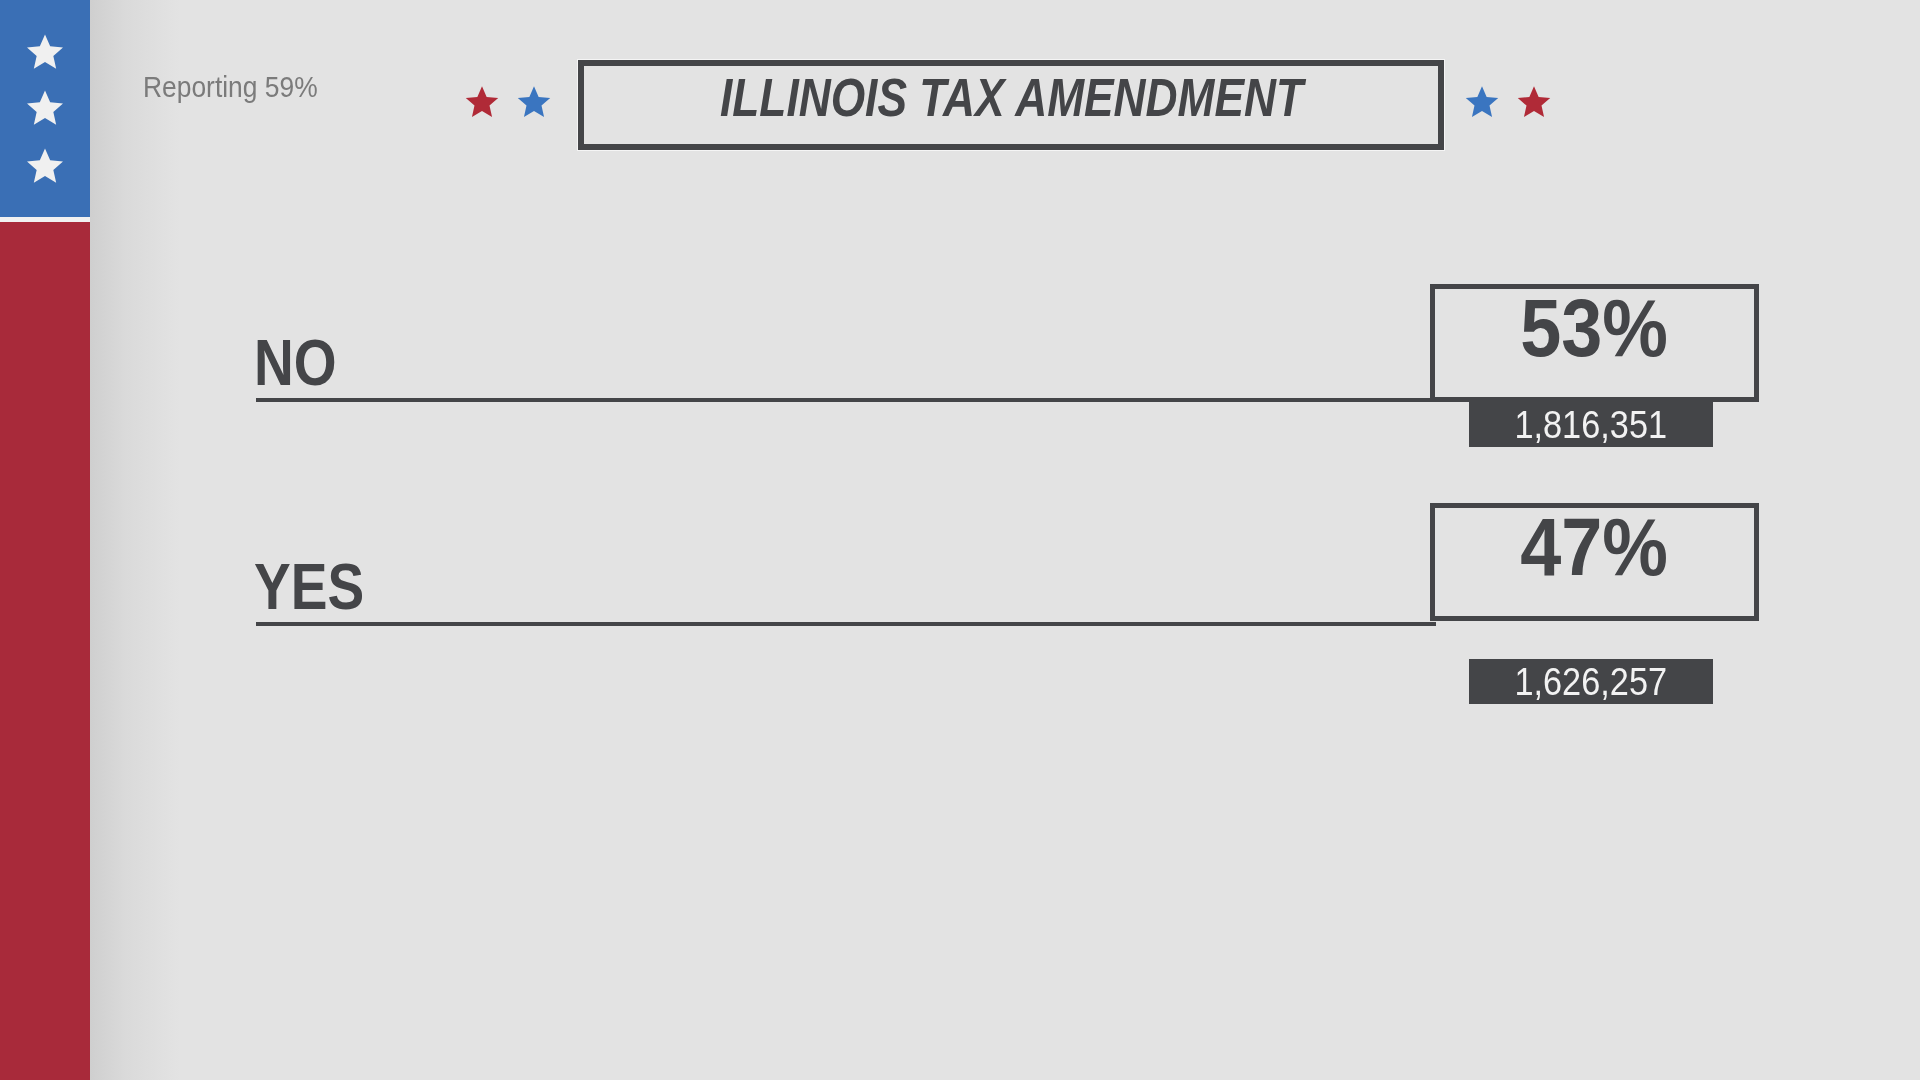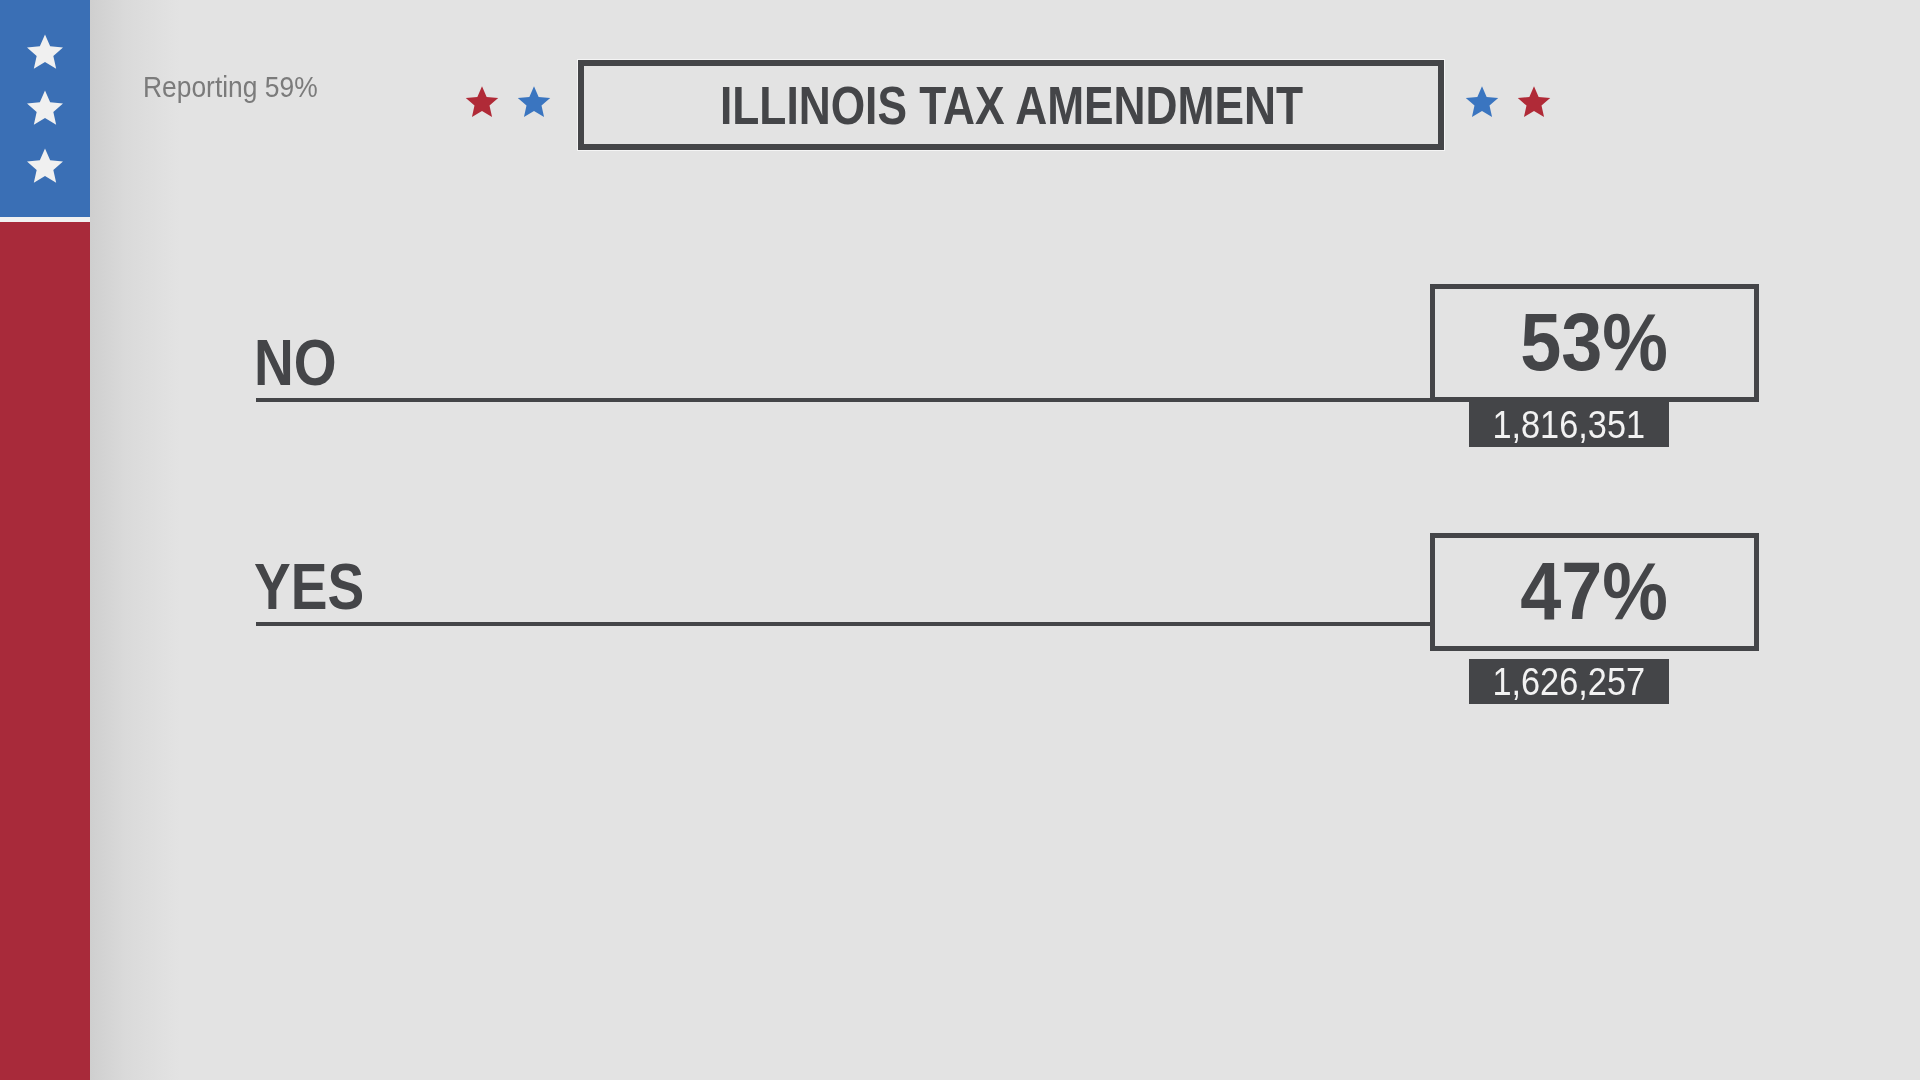"ILLINOIS TAX AMENDMENT" .title-box { align-items: center -> none; font-style: none -> italic }
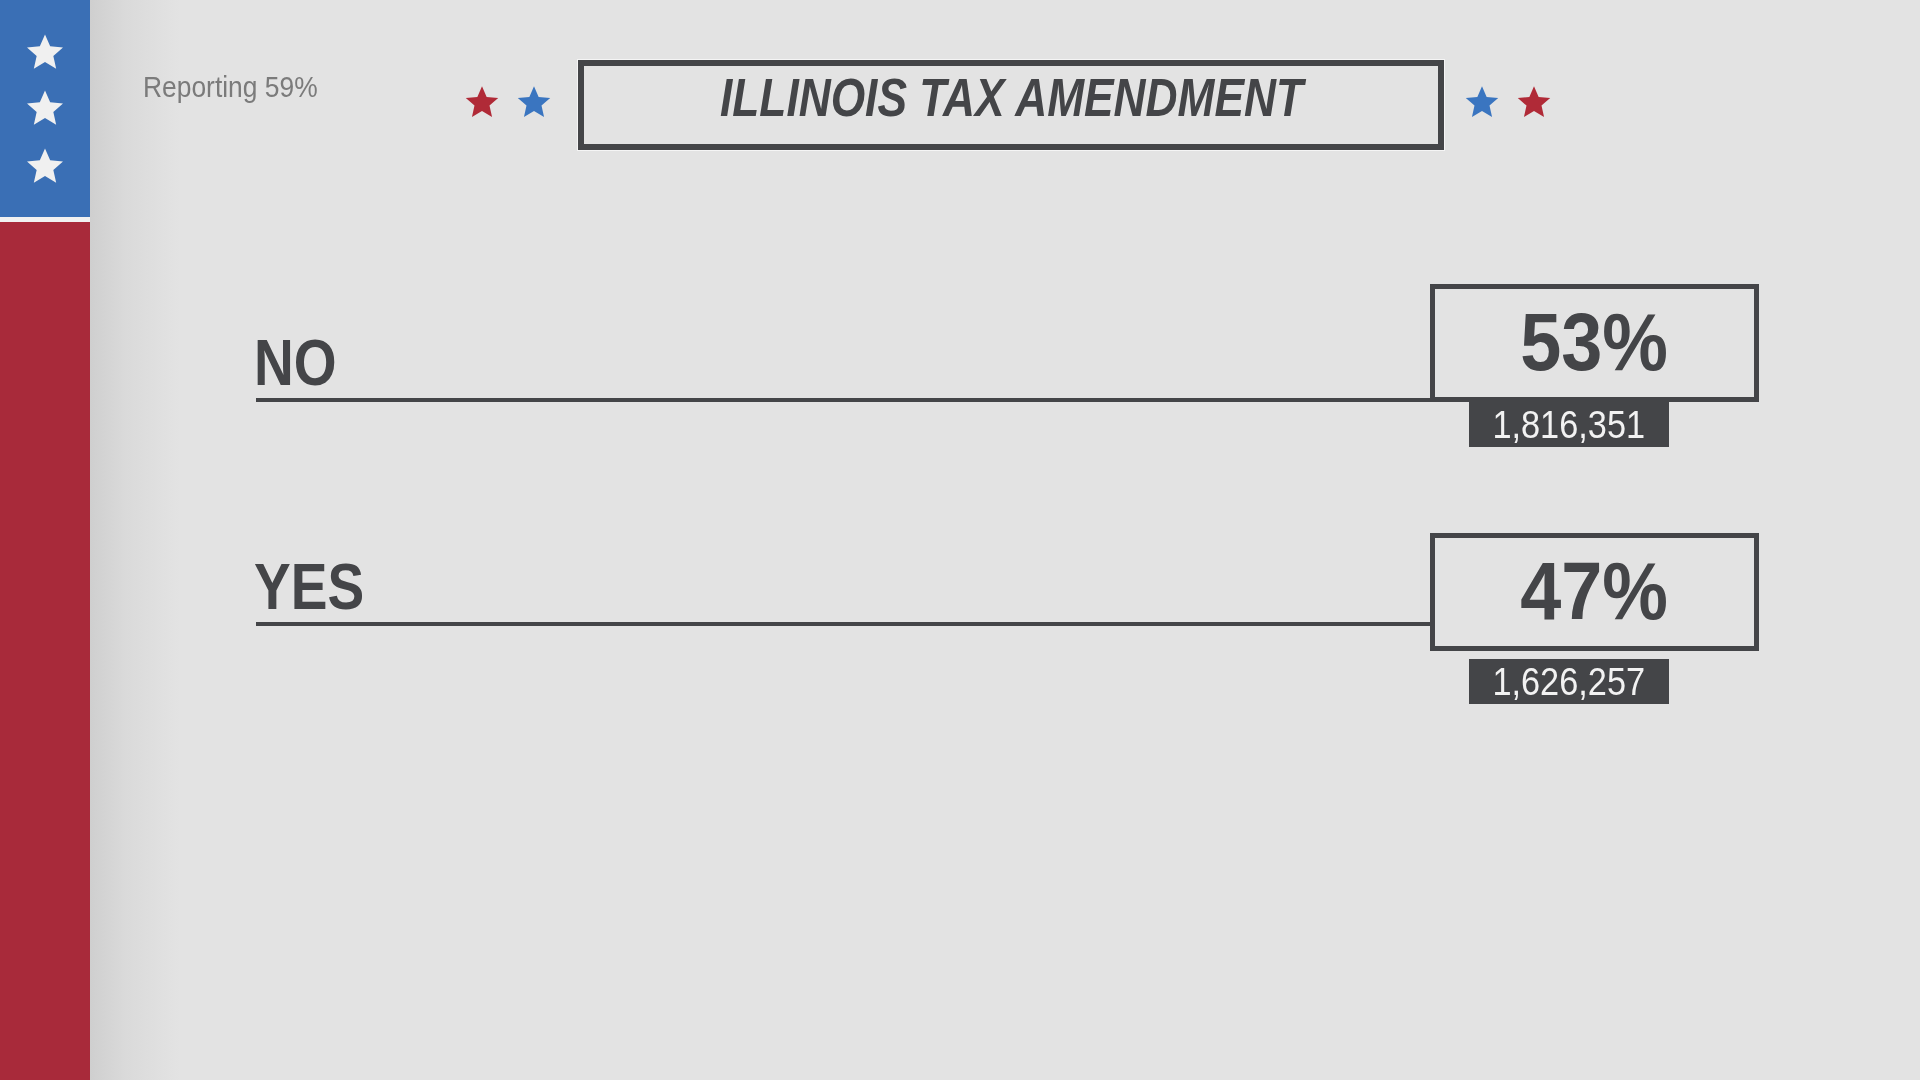"53%" .pct-box { align-items: center -> none }
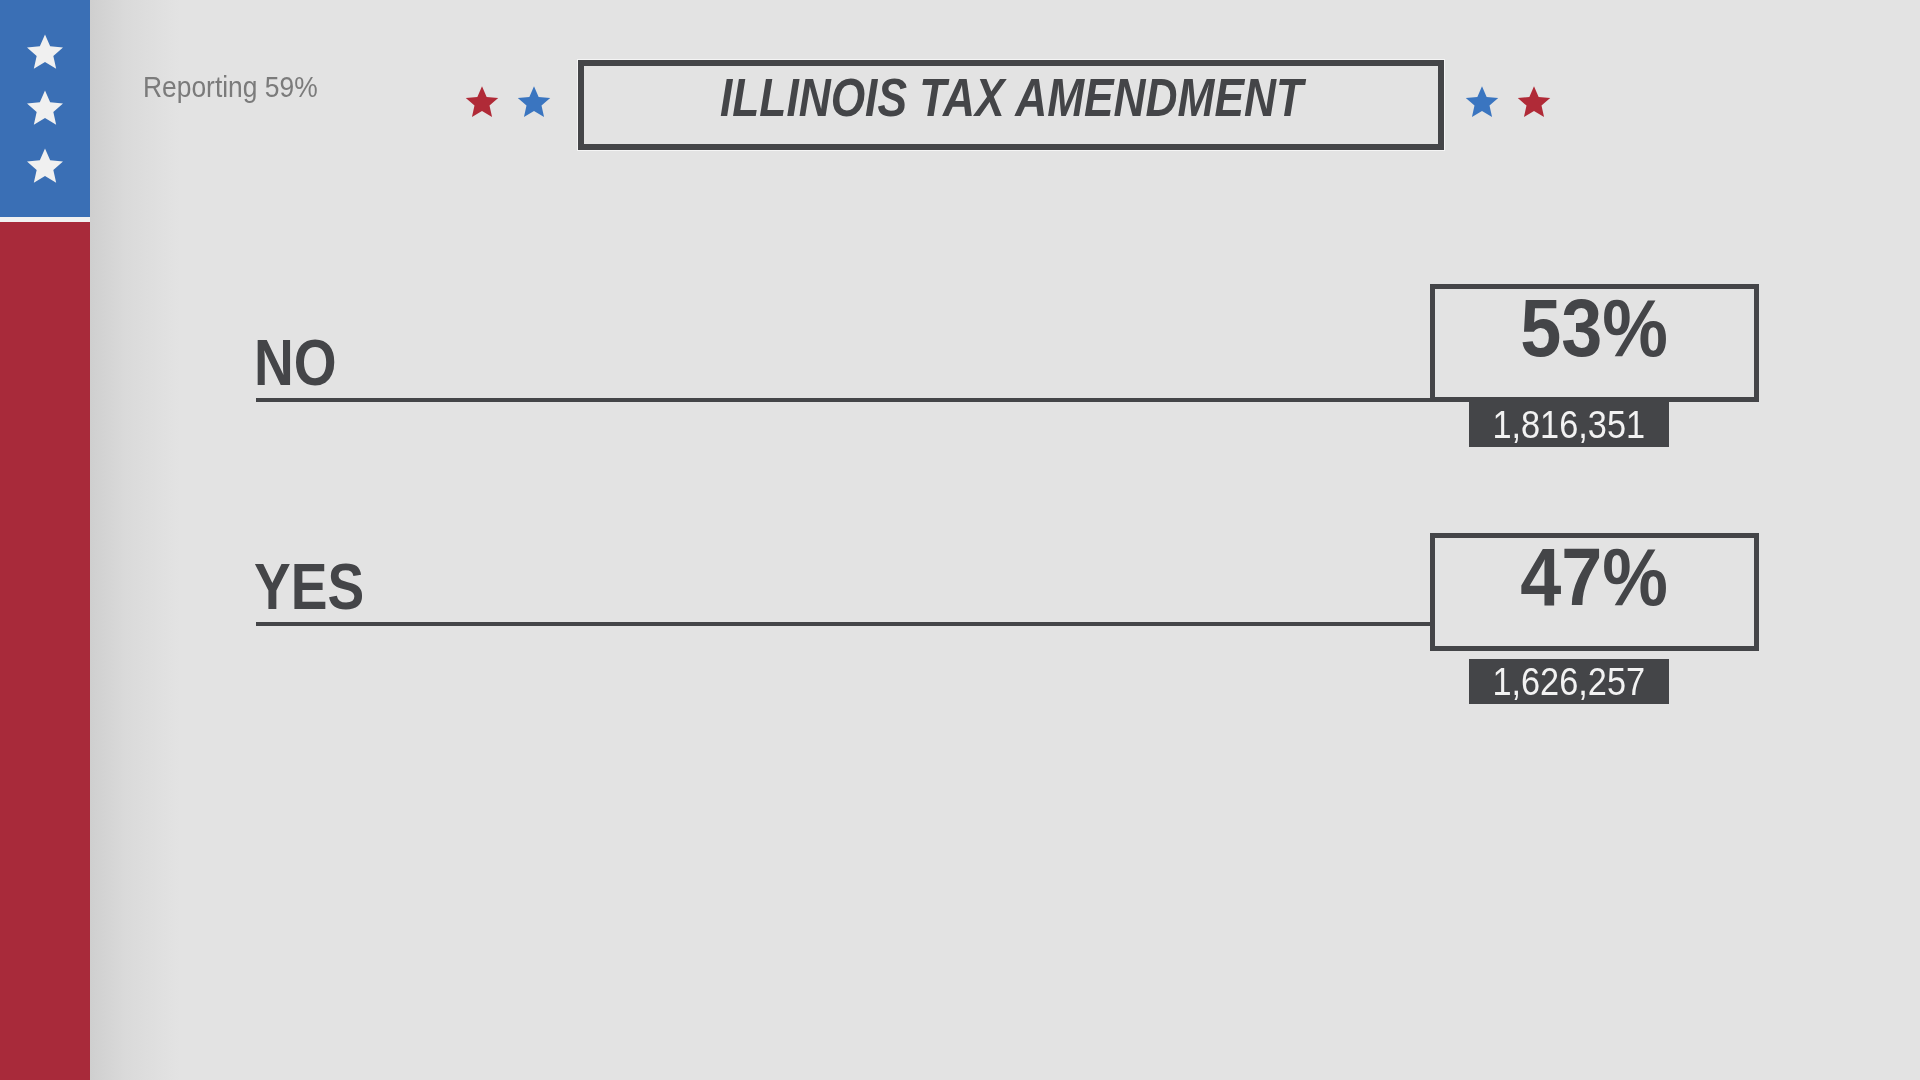"1,816,351" .count-badge { width: 200px -> 244px }
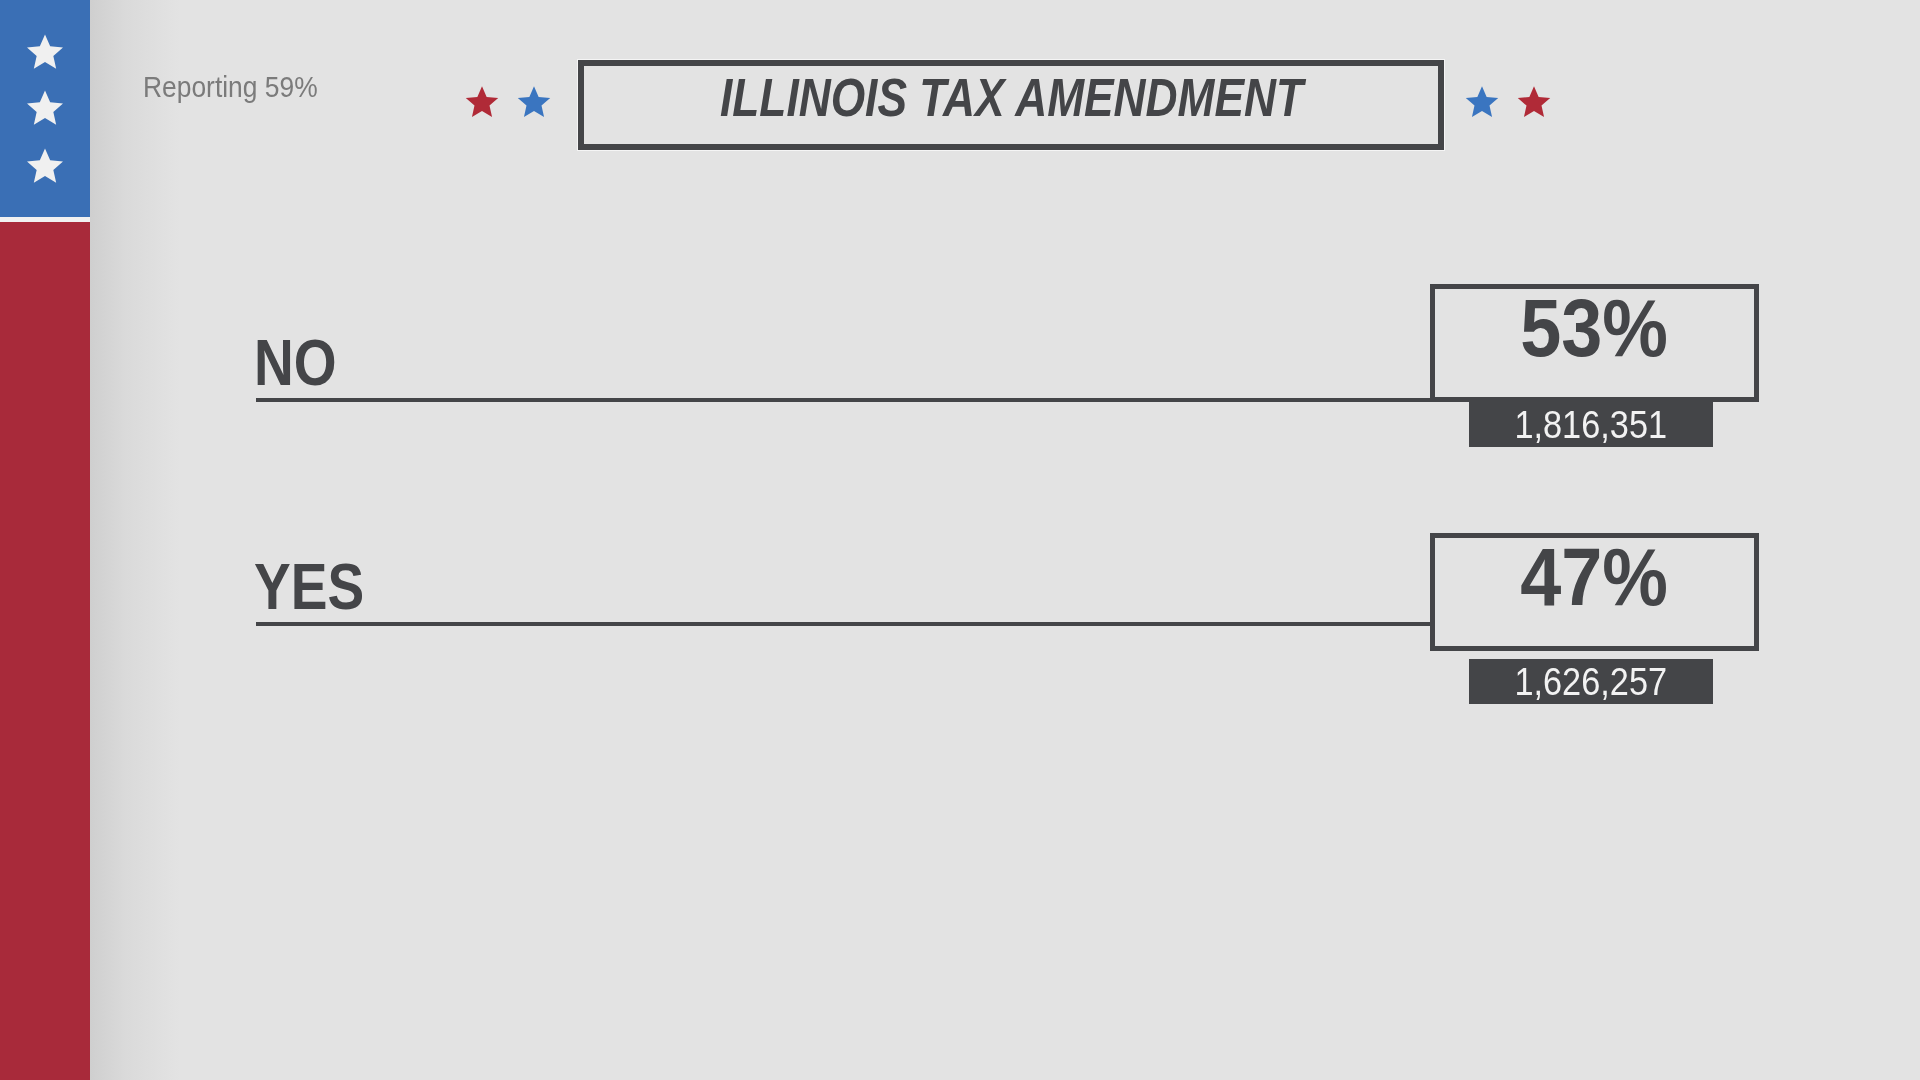"47%" div.pct-box { top: 533px -> 503px }
